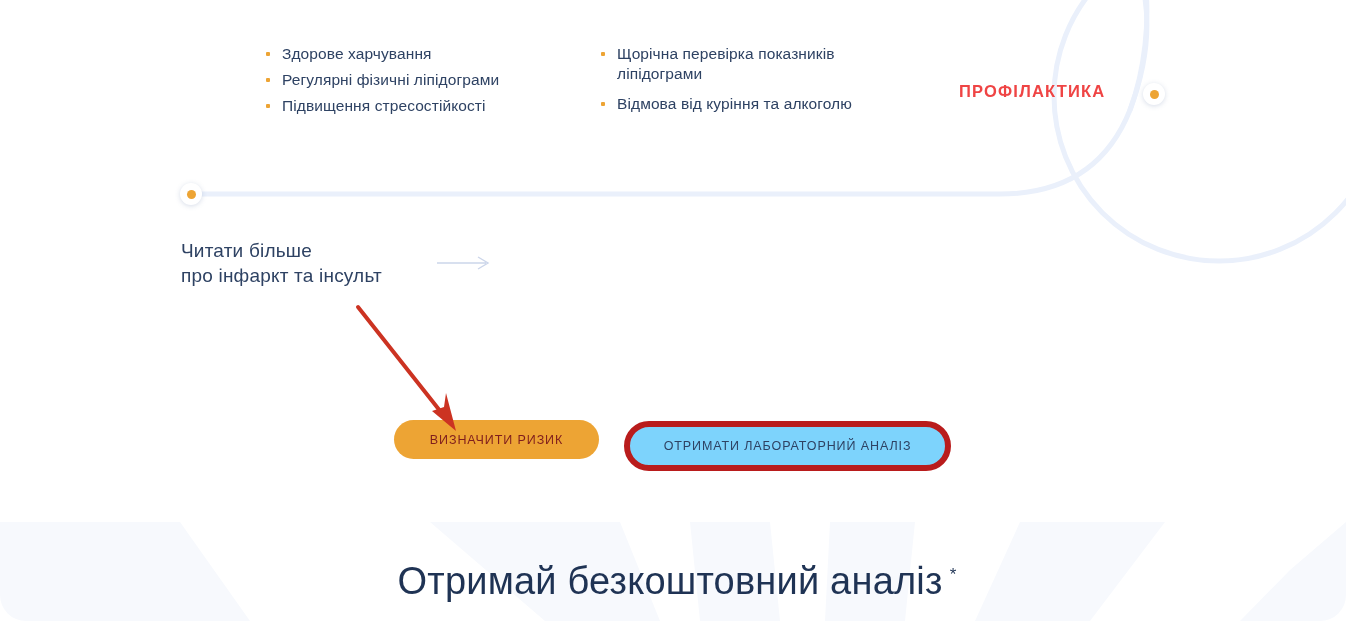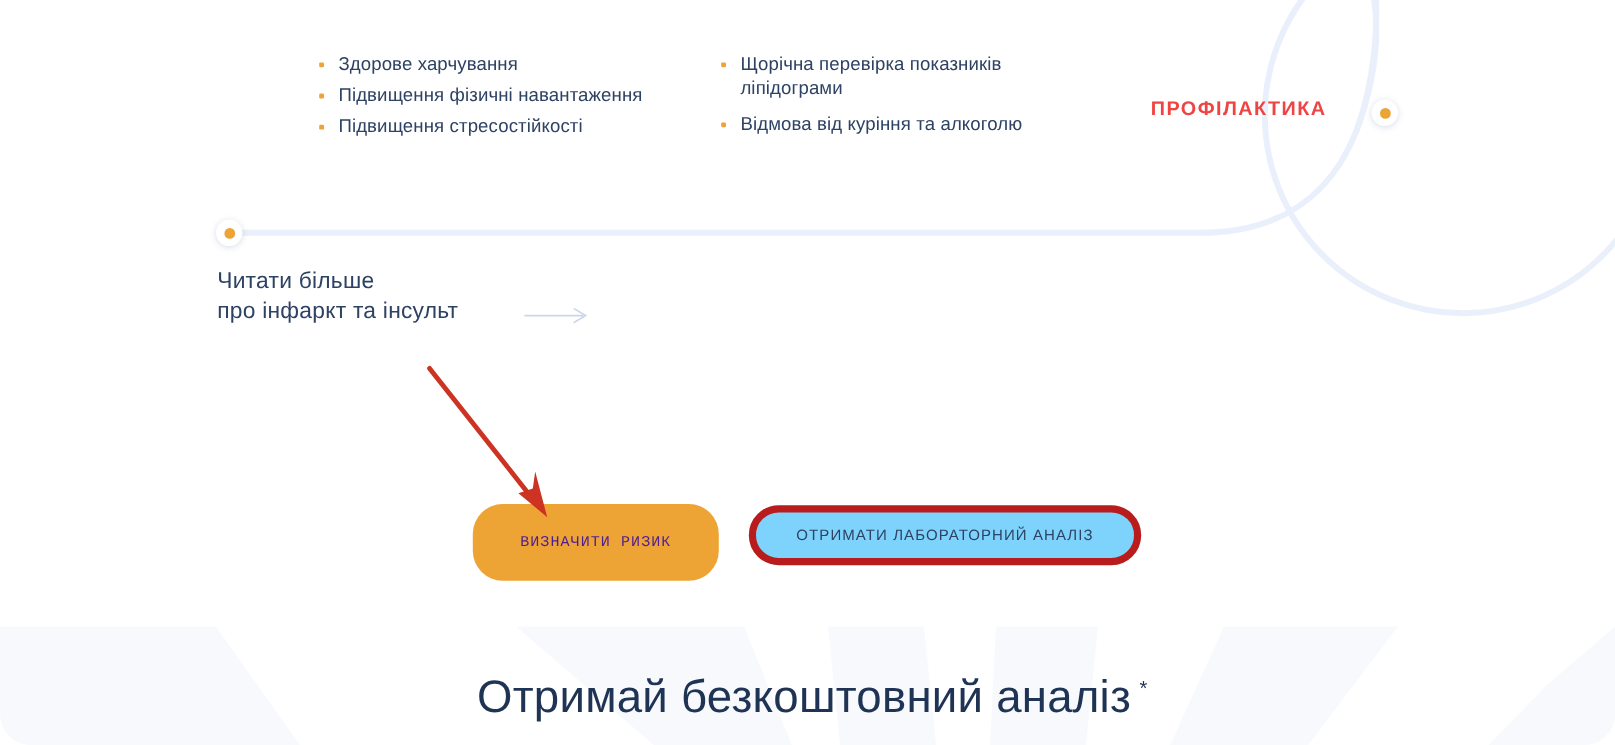"Підвищення фізичні навантаження" span { text: Підвищення фізичні навантаження -> Регулярні фізичні ліпідограми }
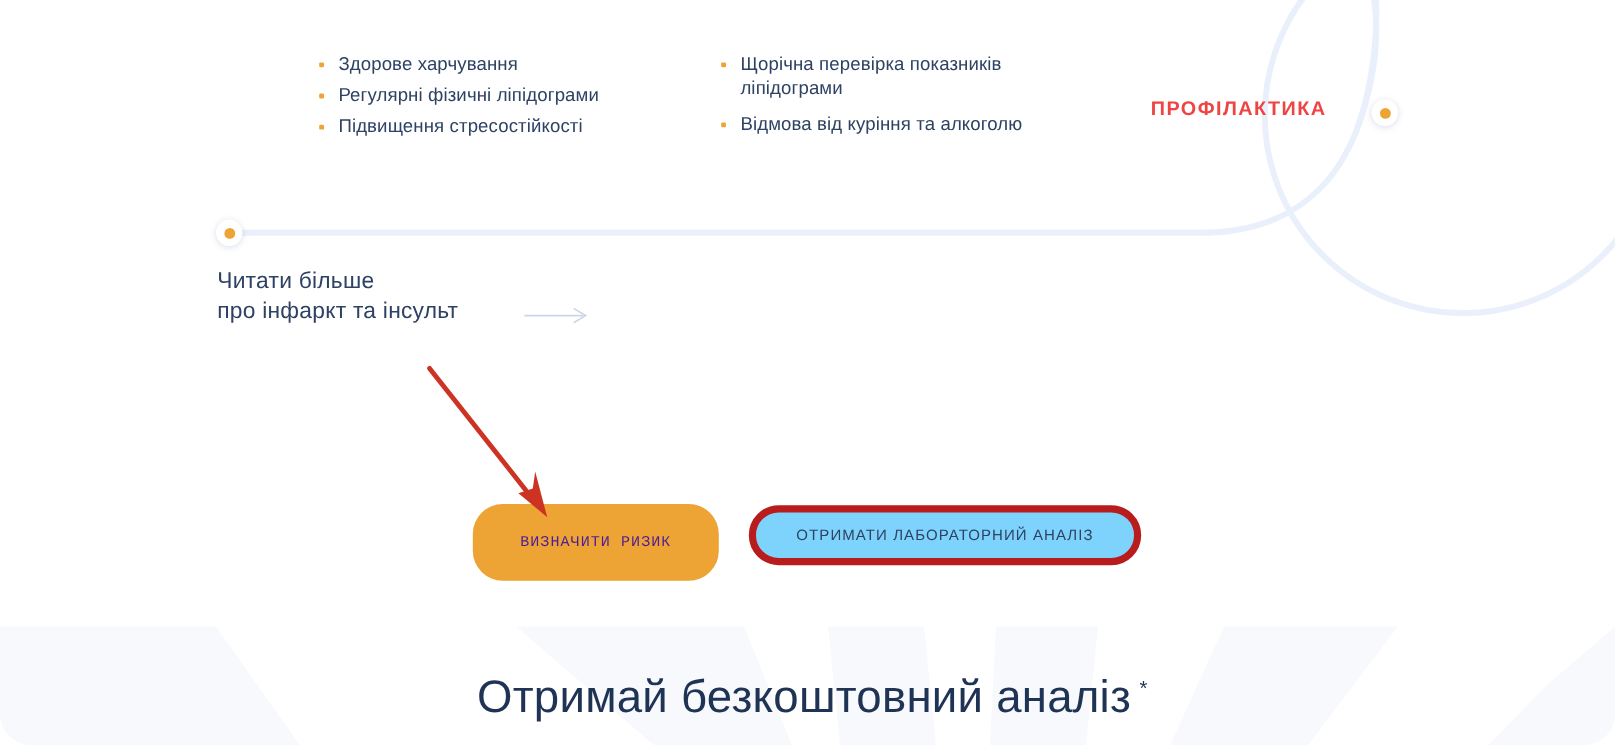"Читати більше" .read-more { top: 222px -> 238px }
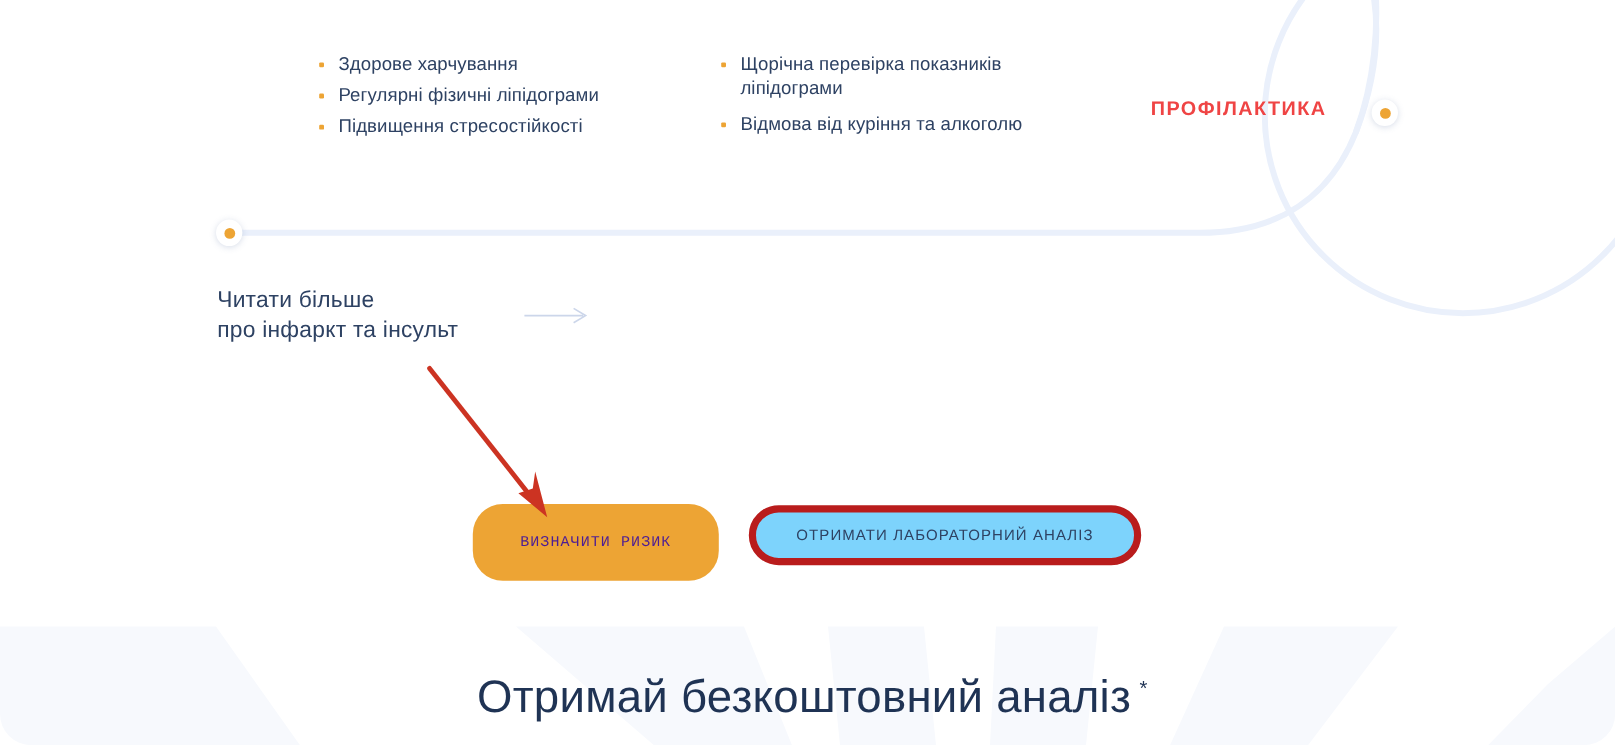"ВИЗНАЧИТИ РИЗИК" .cta-primary { color: #4c1d95 -> #7f1d1d; font-family: Liberation Mono, monospace -> Liberation Sans, sans-serif; height: 64px -> 39px }
